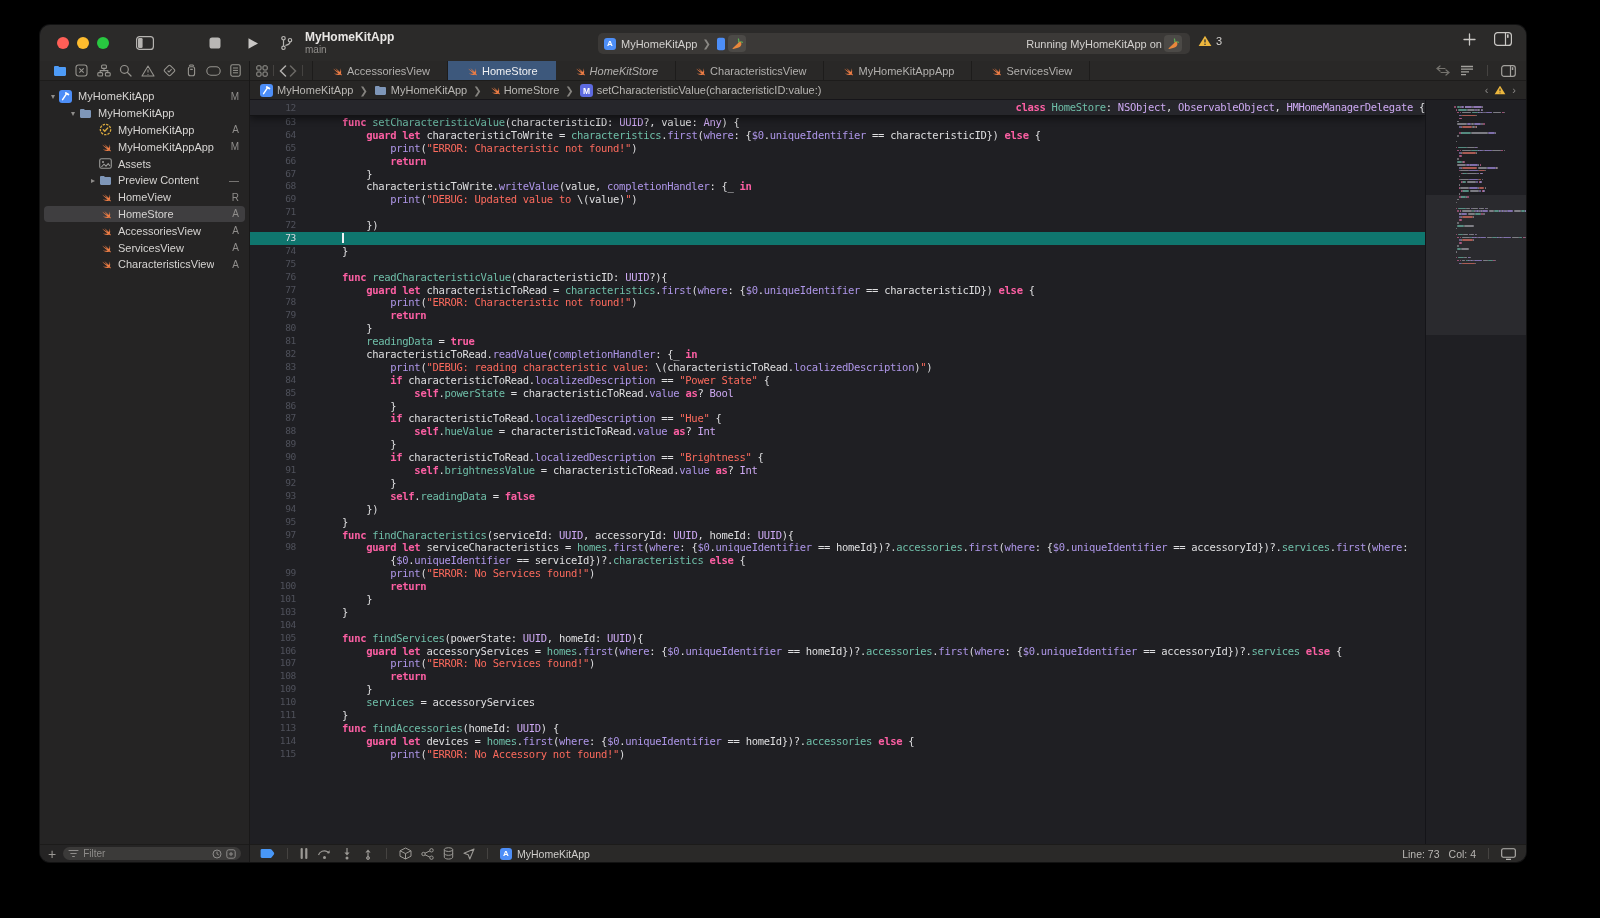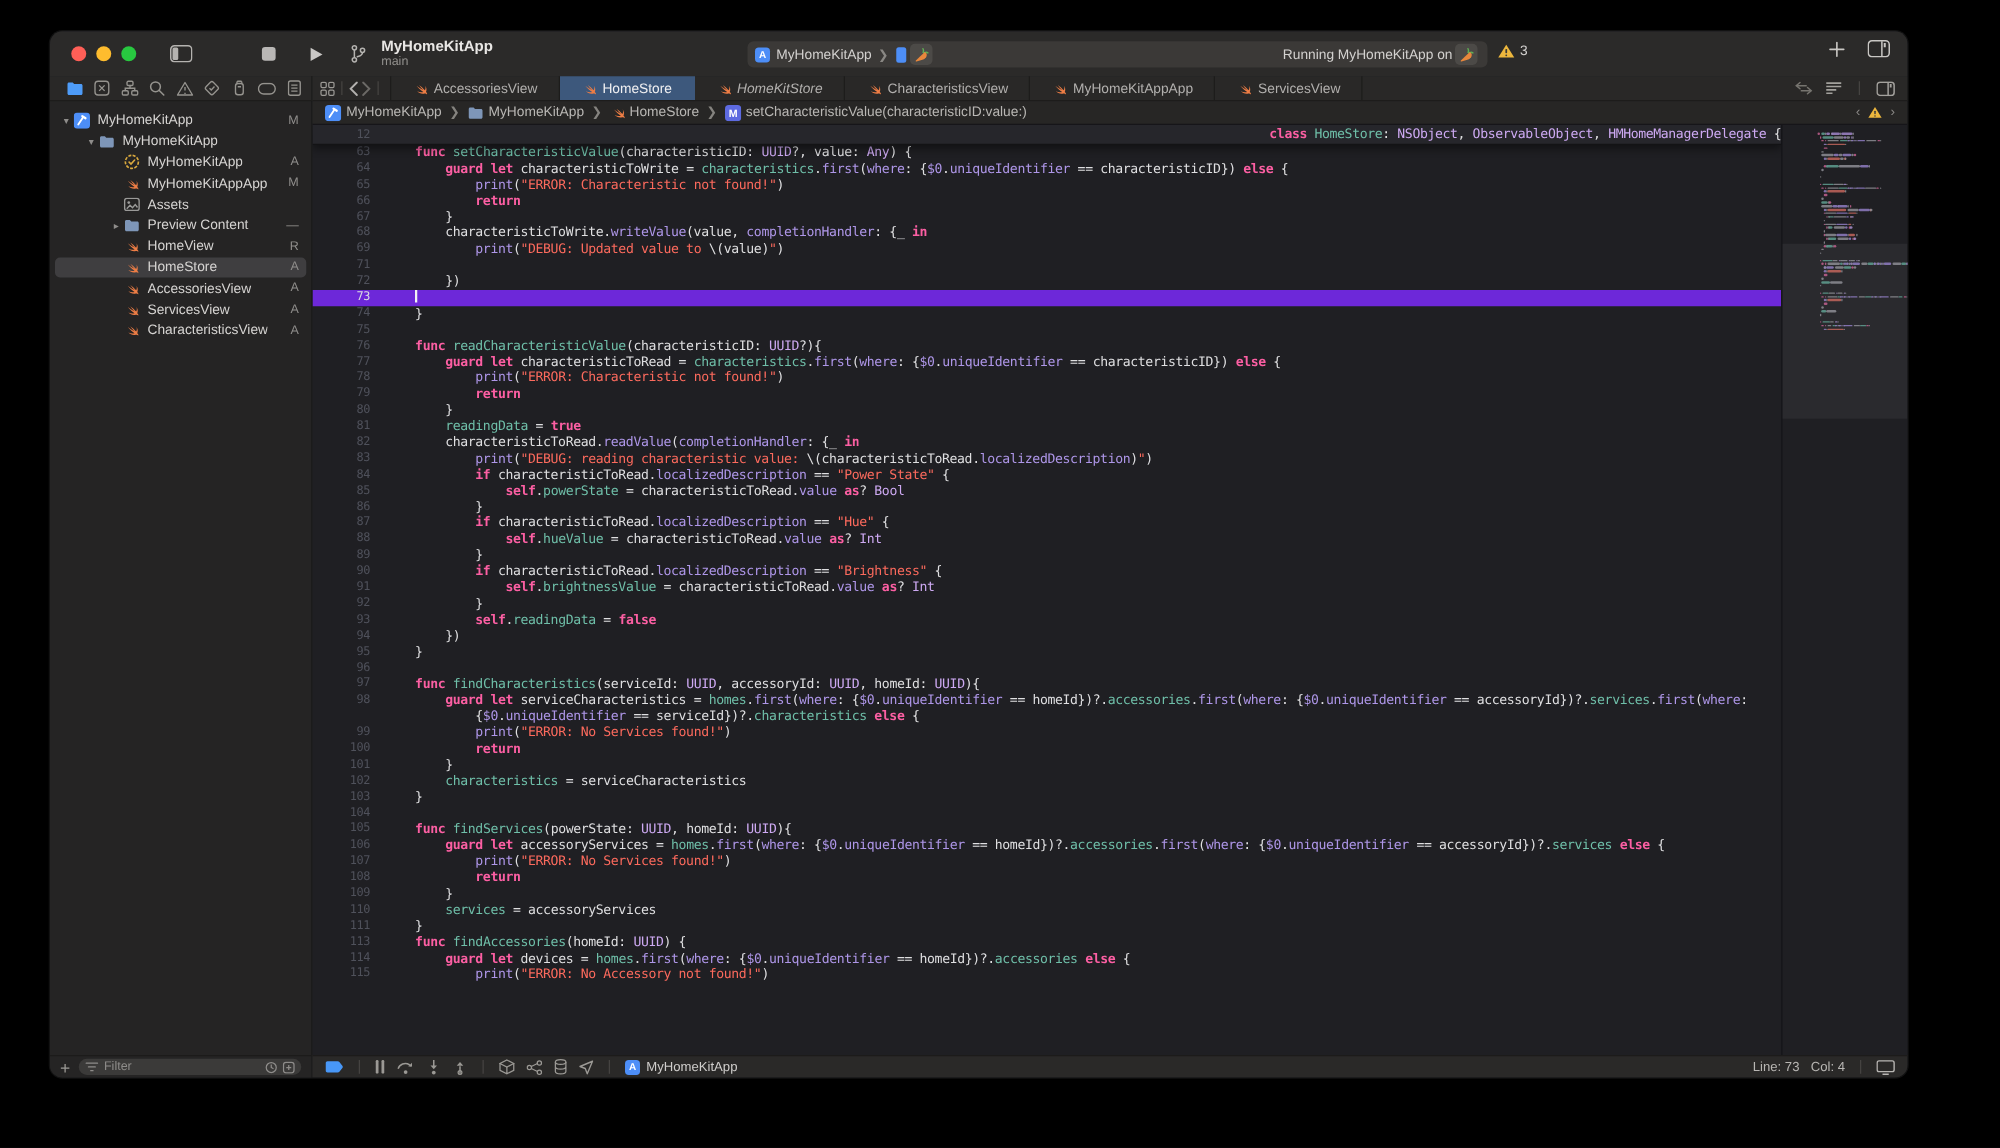"class HomeStore: NSObject," .ct { margin-left: 2px -> 12px }
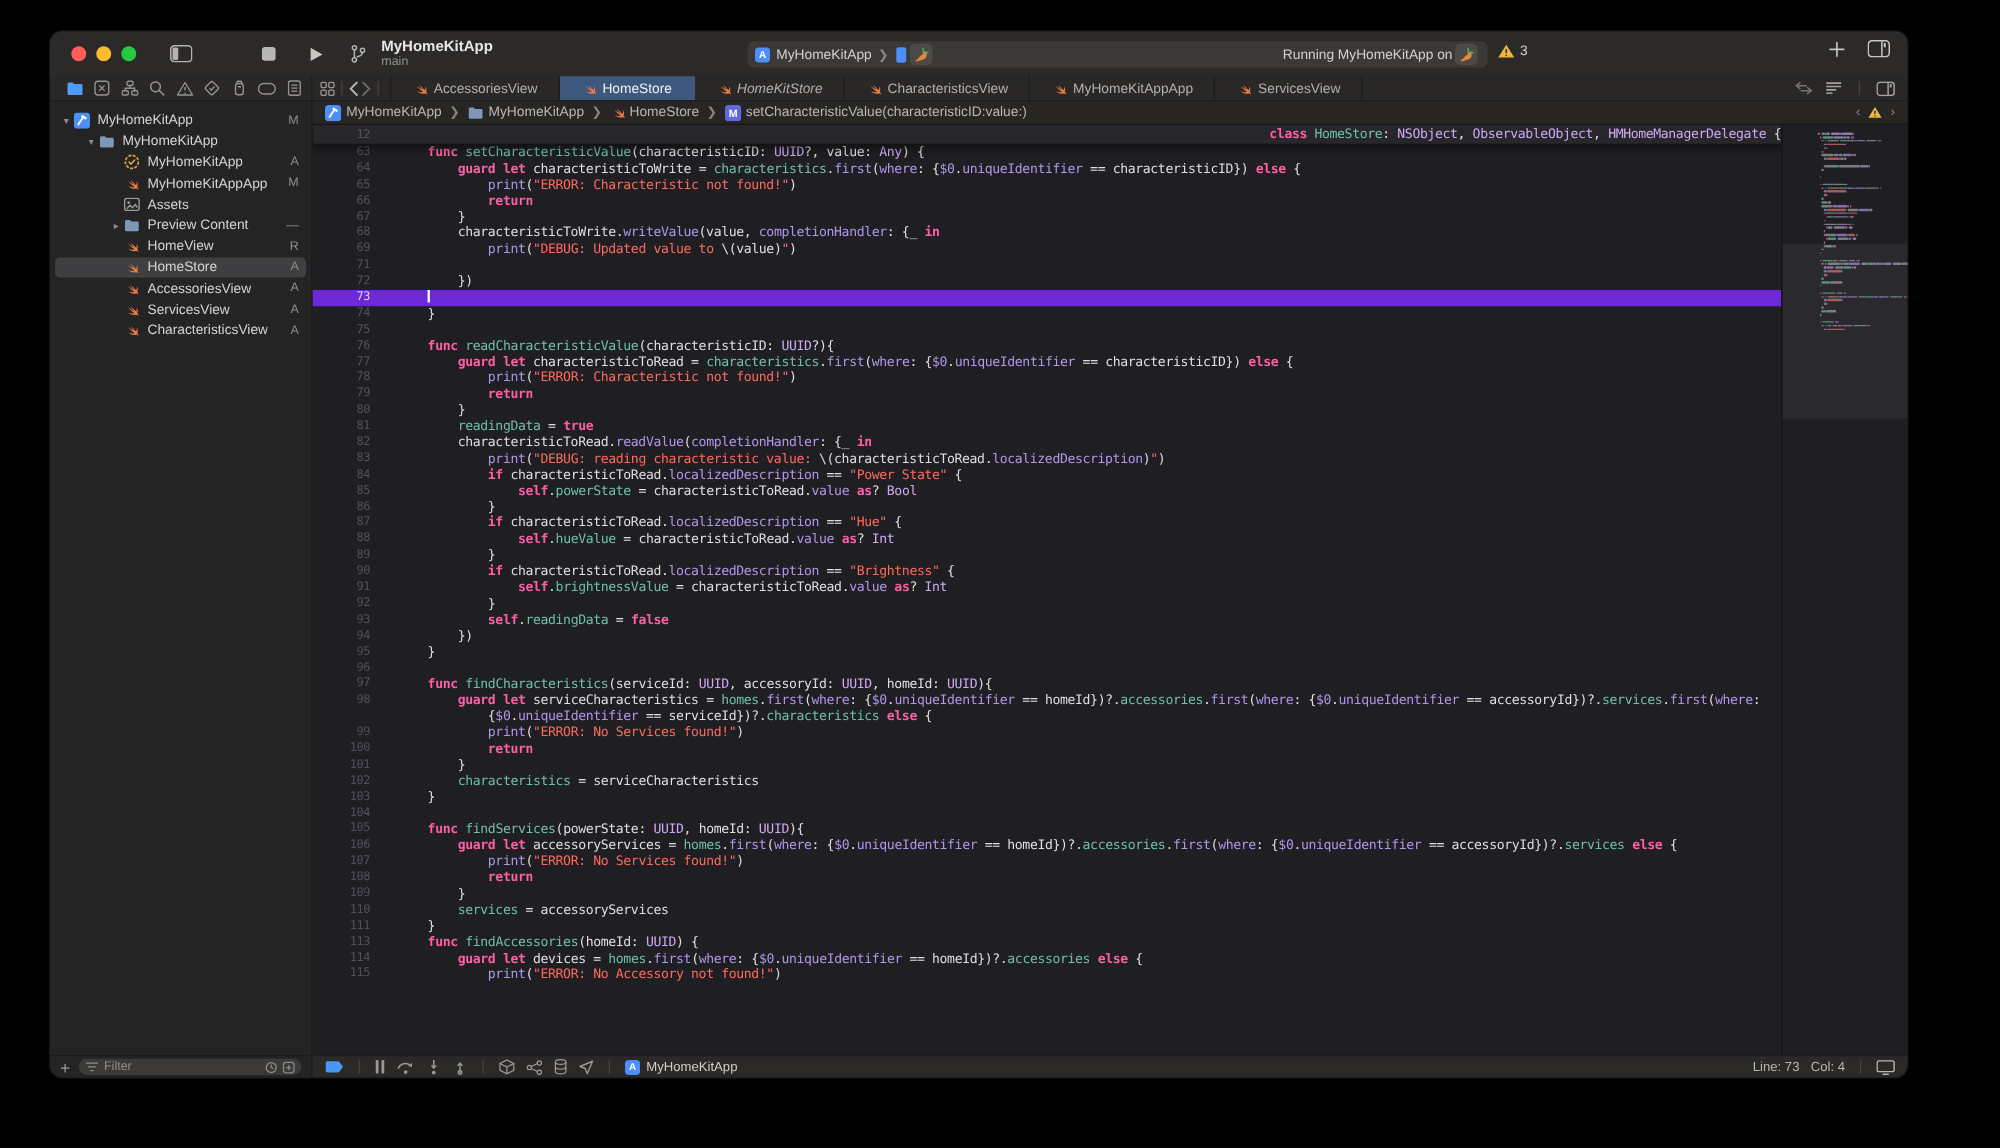"73" .crow.cur { background: #6d28d9 -> #0f766e }
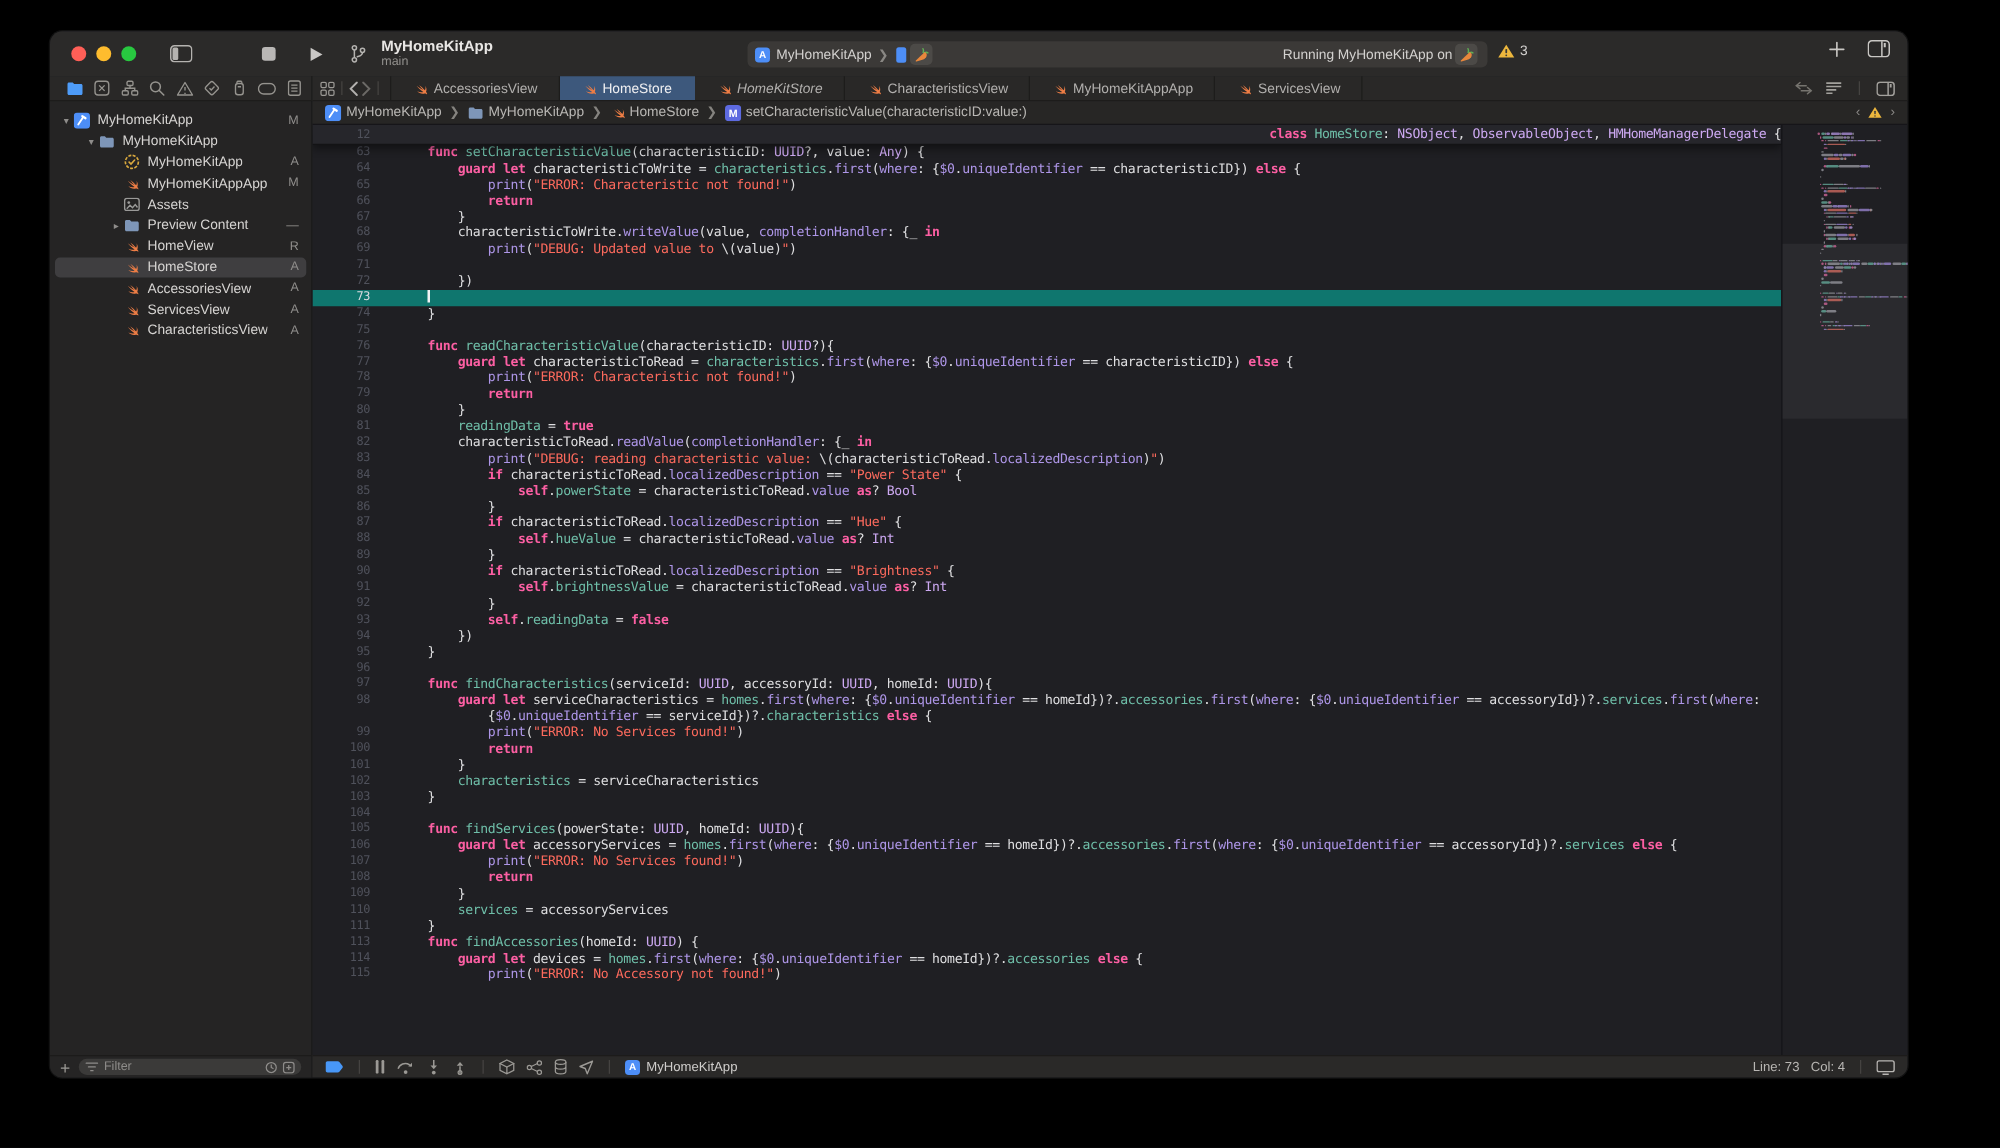"96" div.crow { html: <div><span>96</span><span></span></div> -> none }
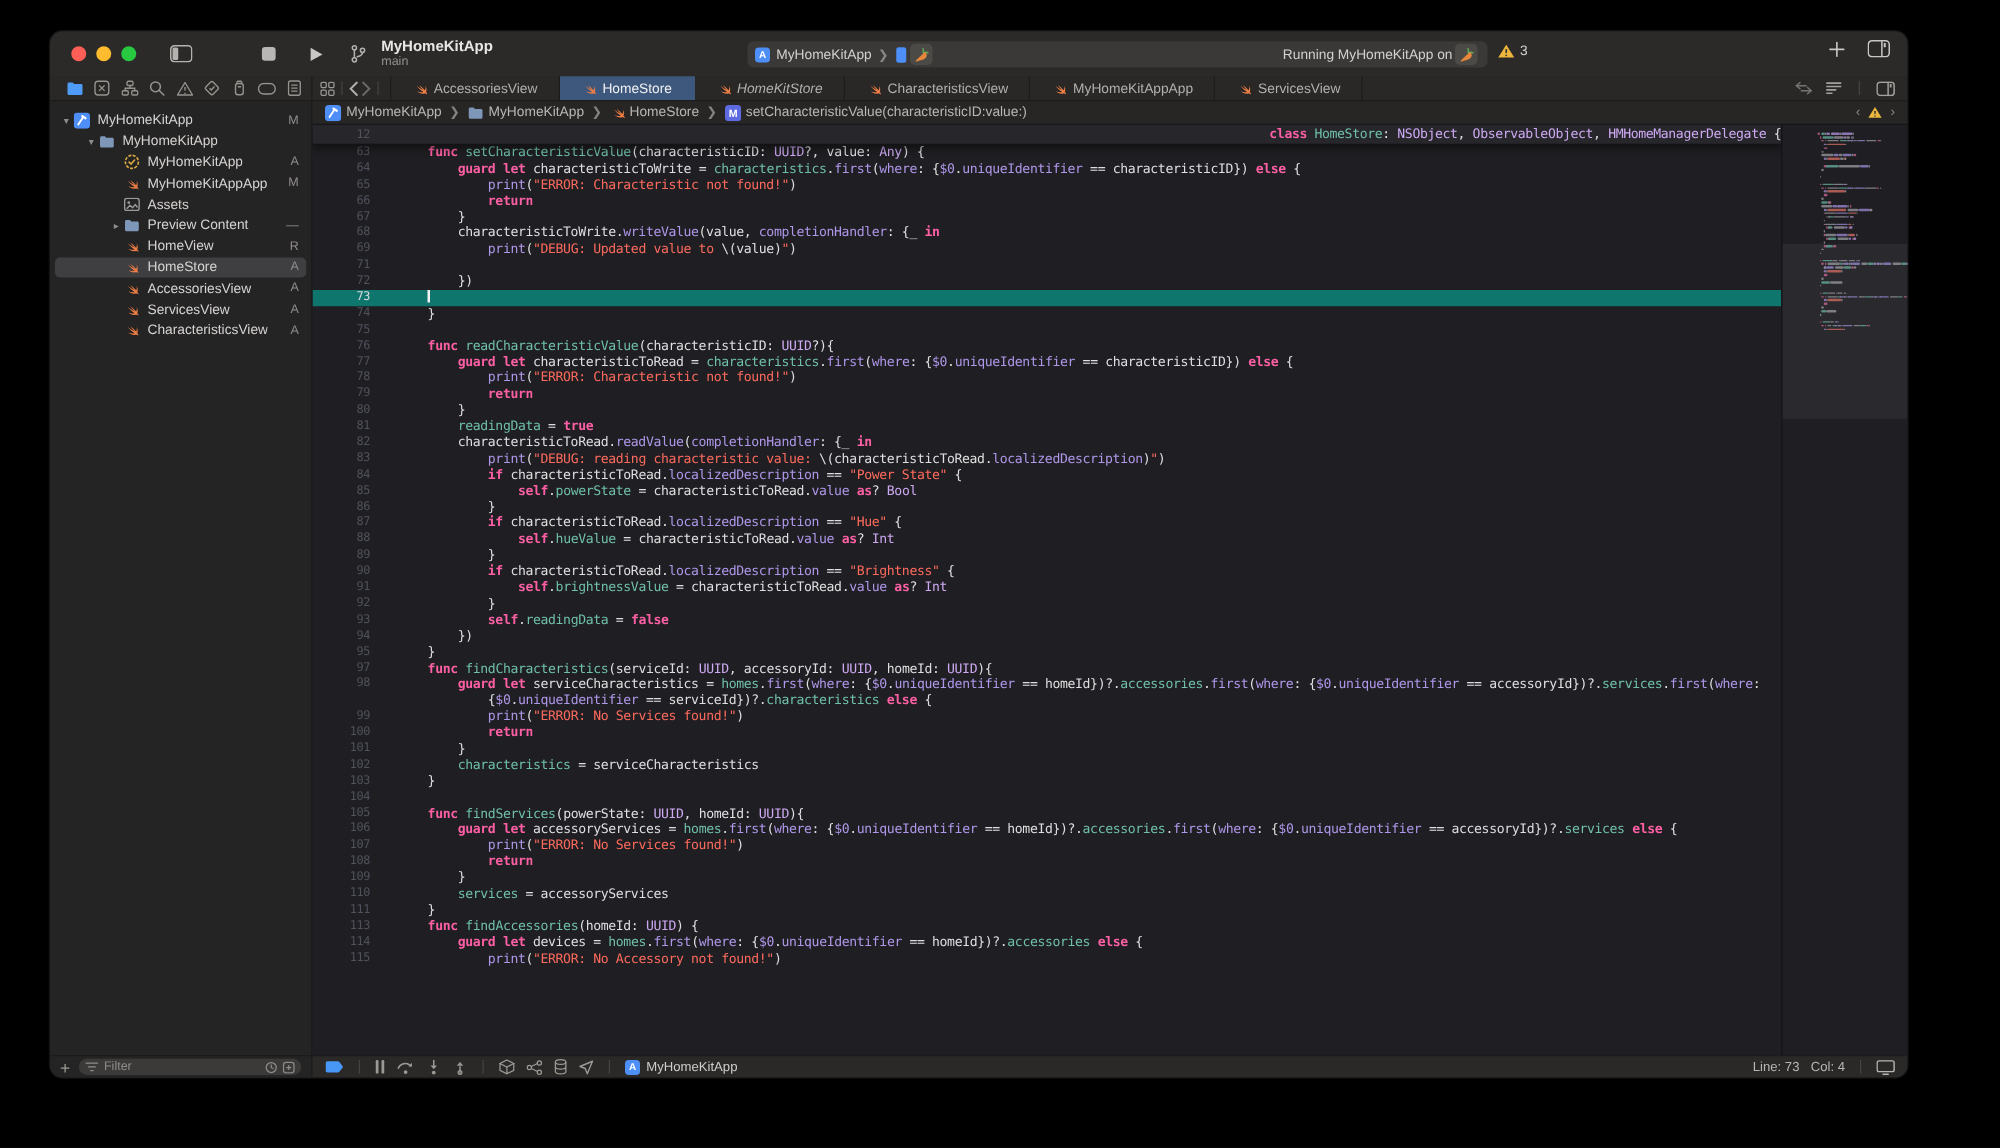"102" div.crow { html: <div><span>102</span><span><span> </span><span>characteristics</span><span> = serviceCharacteristics</span></span></div> -> none }
